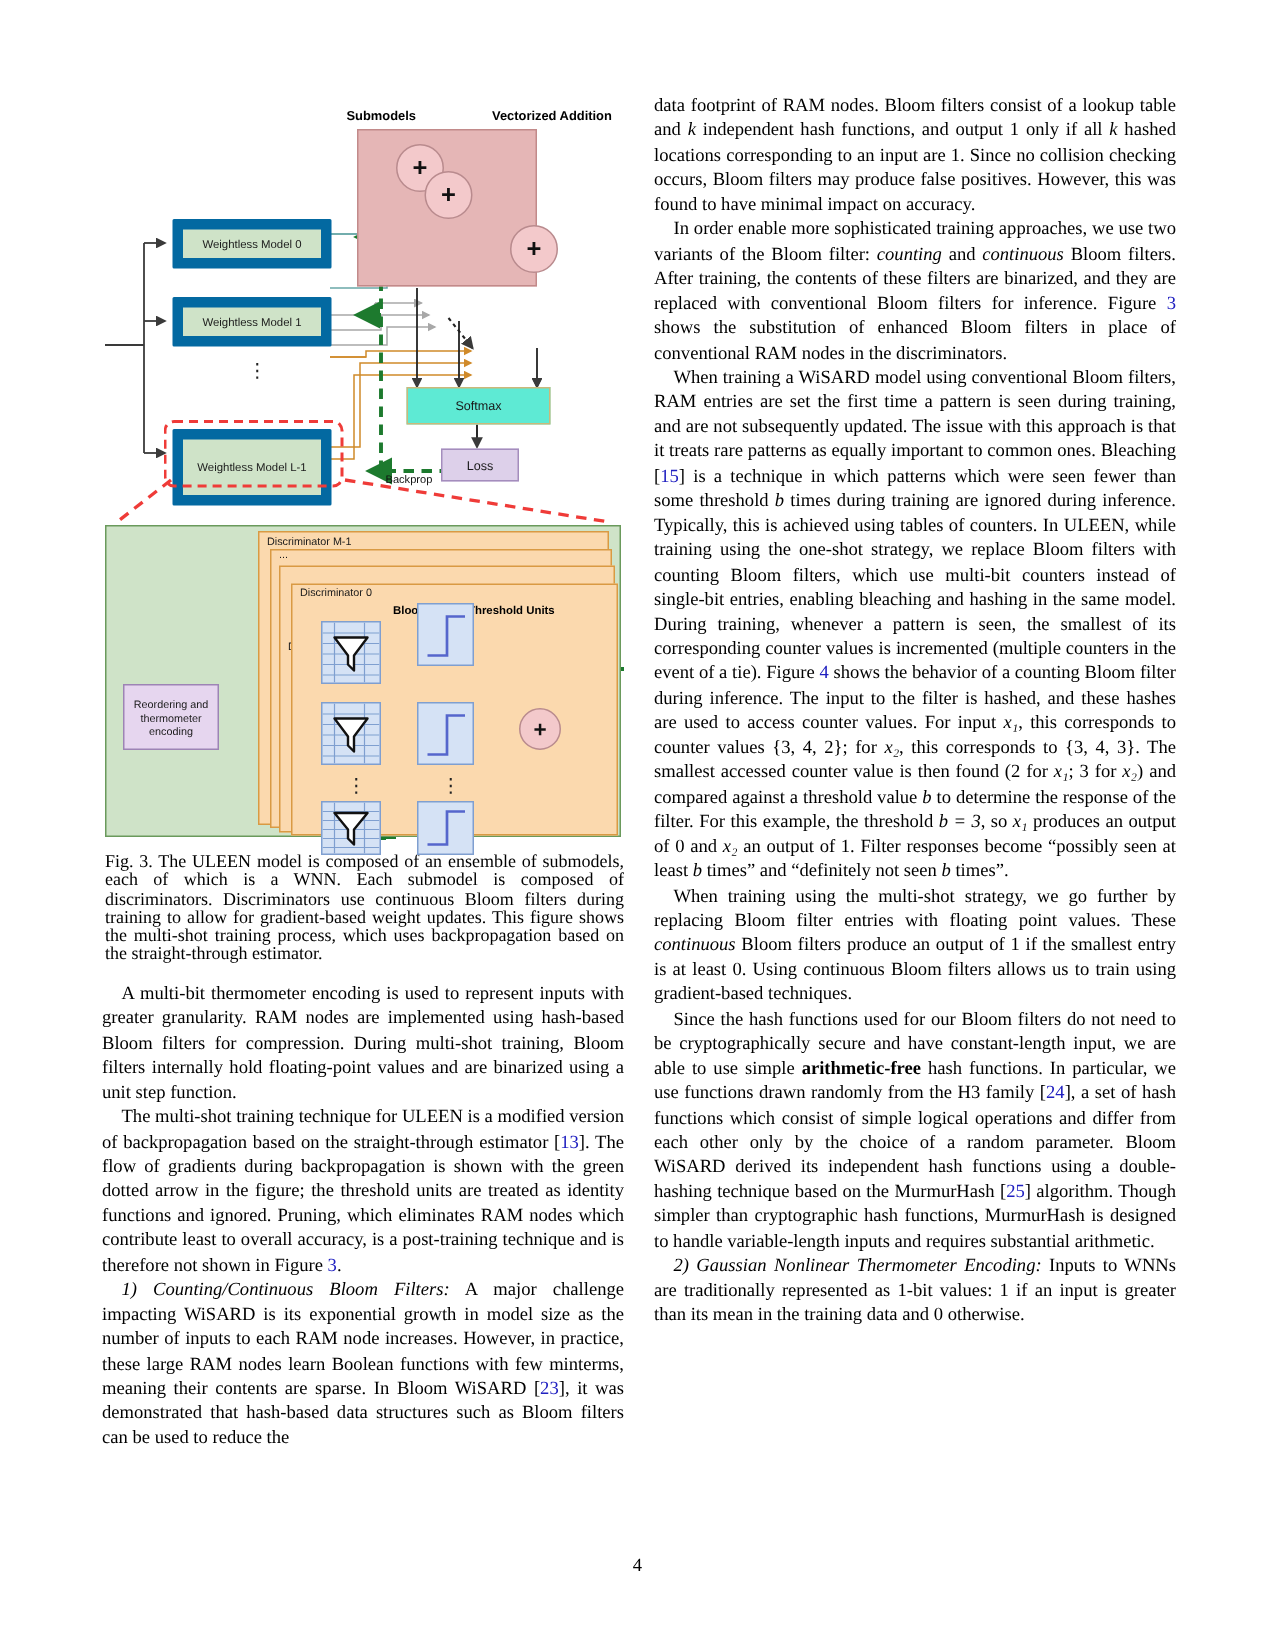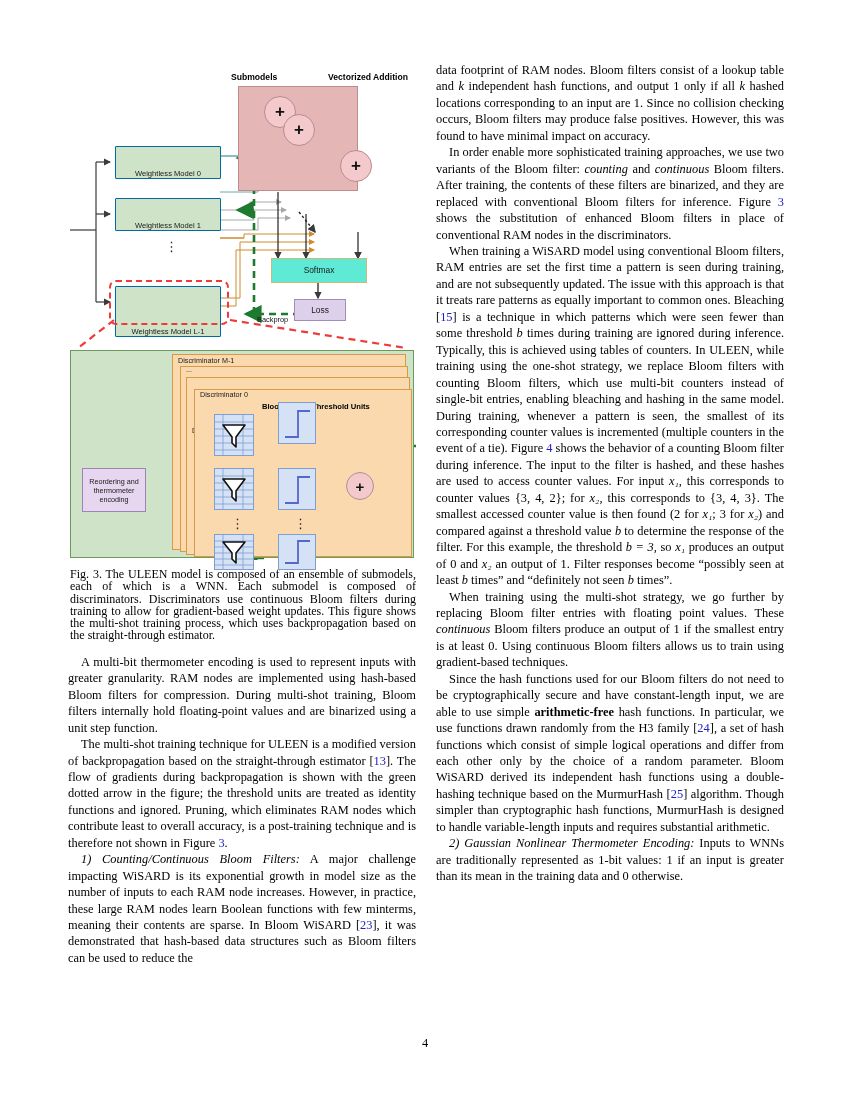"Weightless Model 0" .submodel { align-items: flex-end -> none; border: 1px solid #0369a1 -> 7px solid #0369a1 }
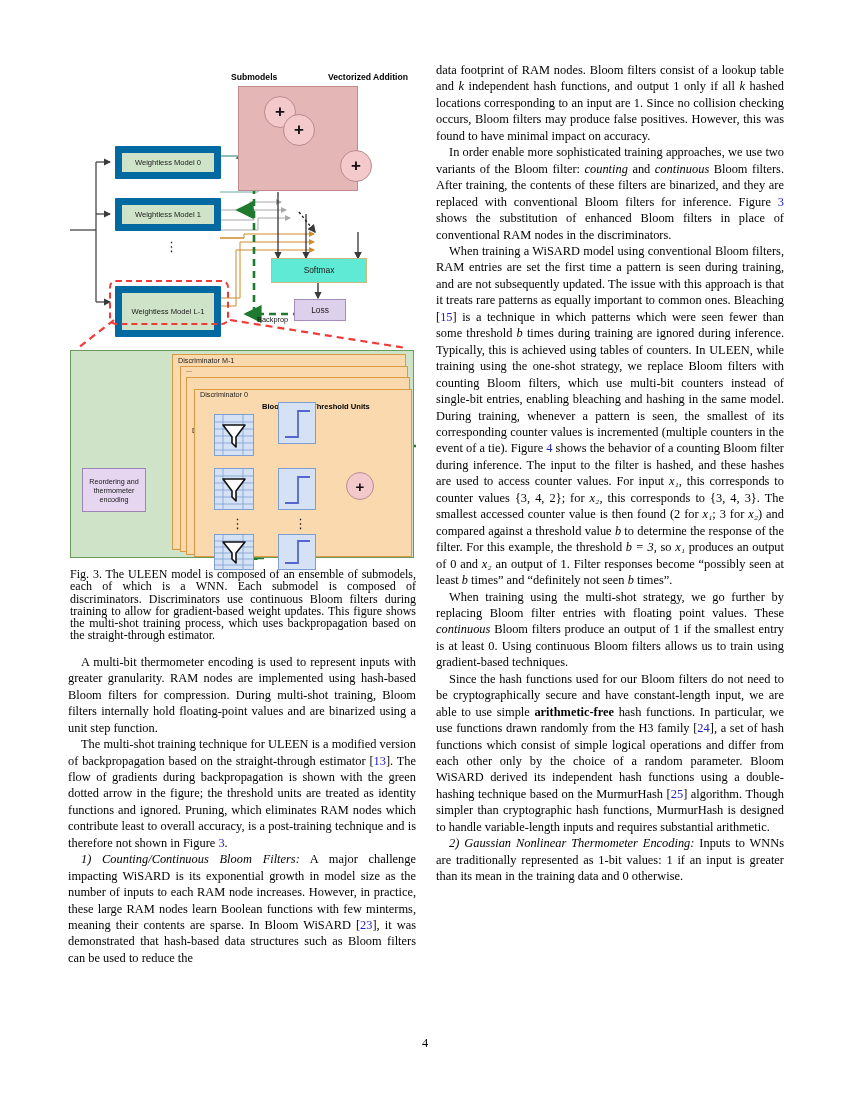"Reordering and thermometer encoding" div.box { top: 406px -> 394px }
